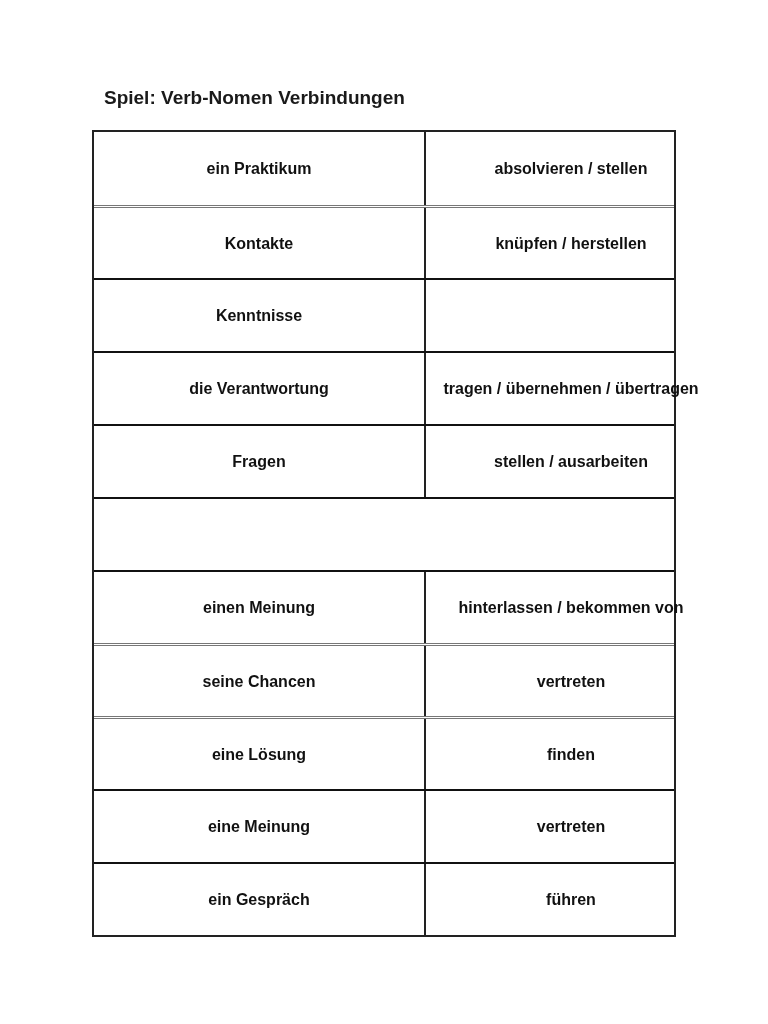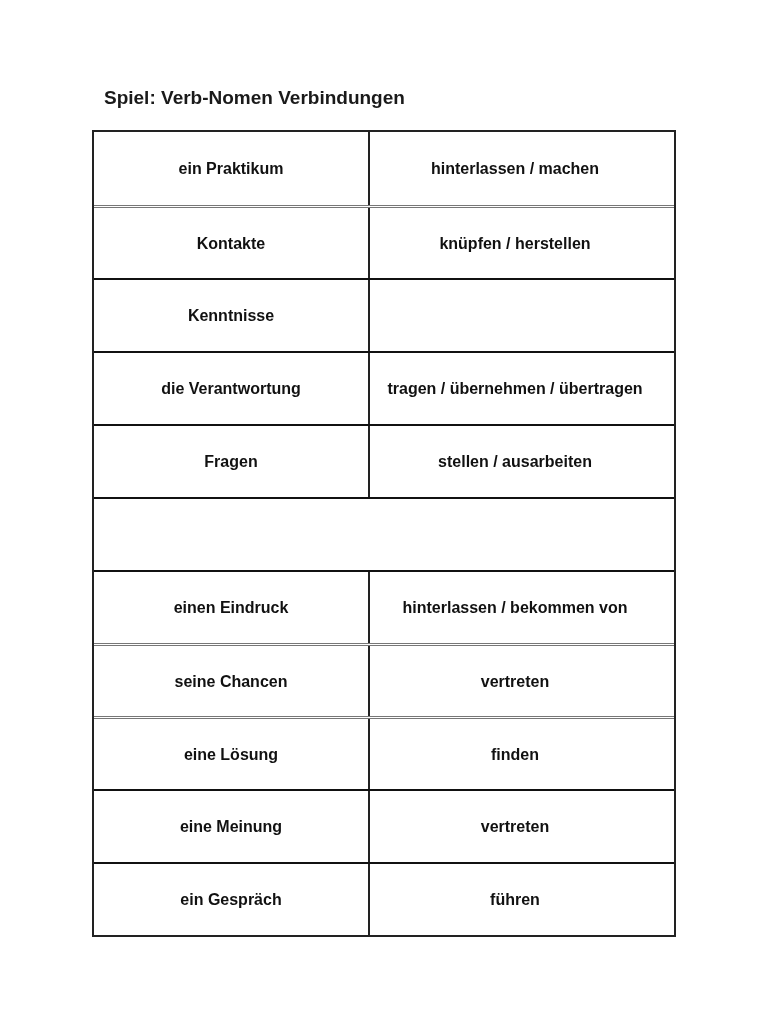"ein Praktikum" .cell.noun { width: 276px -> 332px }
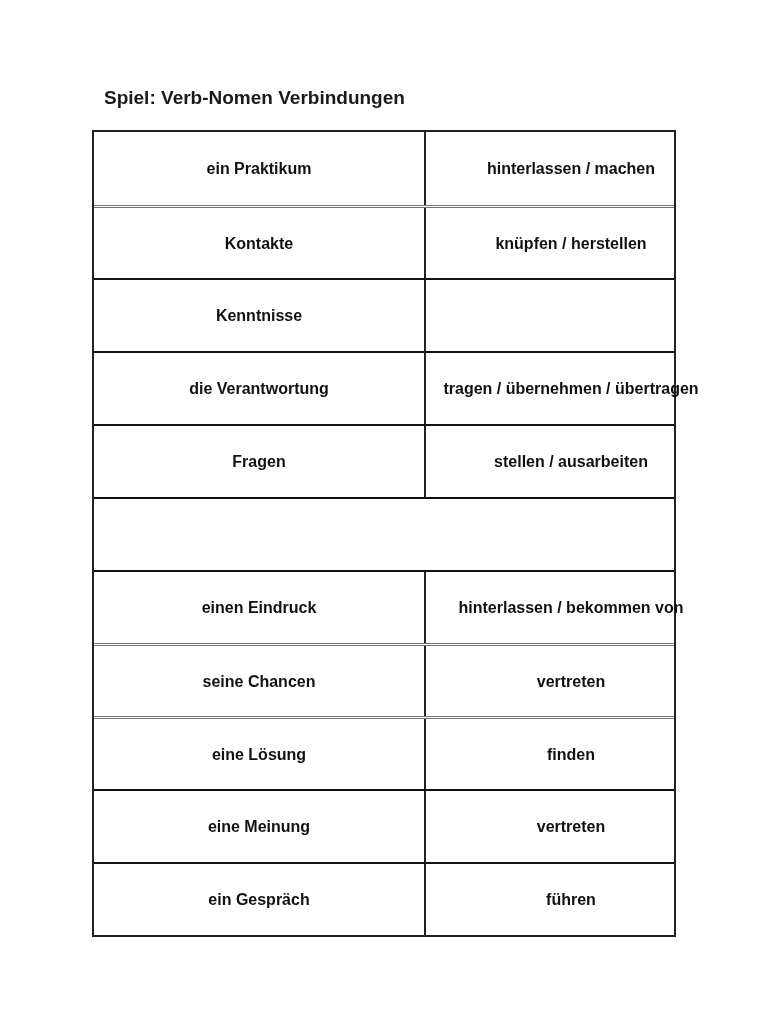"hinterlassen / machen" div.cell { text: hinterlassen / machen -> absolvieren / stellen }
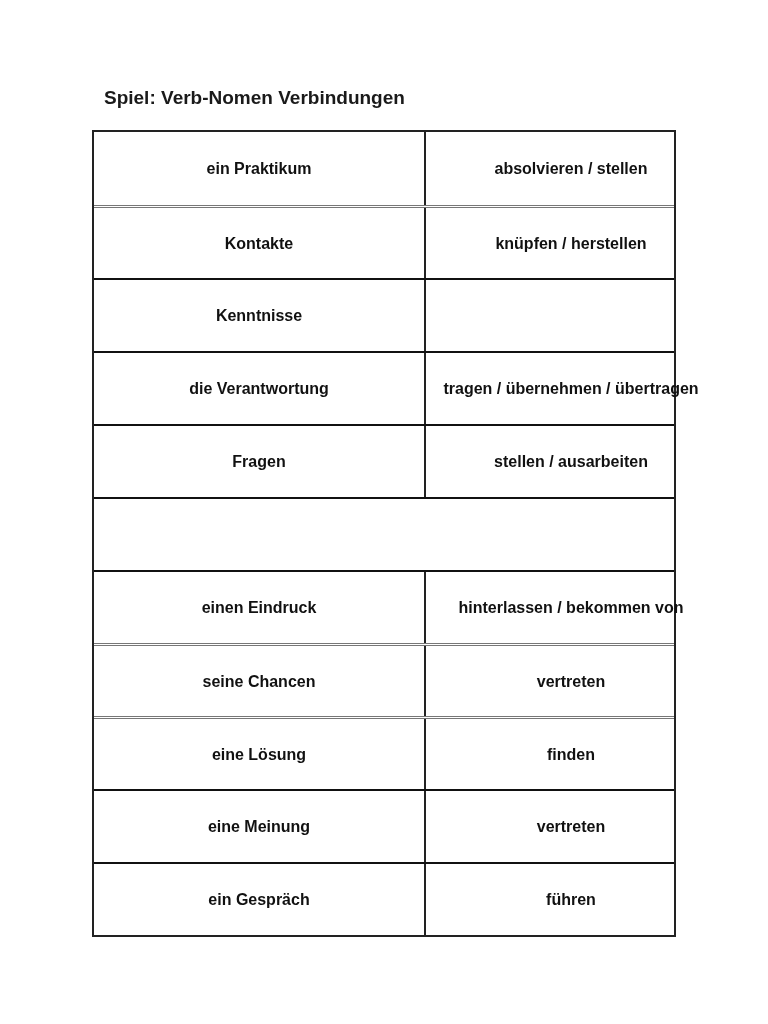"einen Eindruck" div.cell { text: Eindruck -> Meinung }
